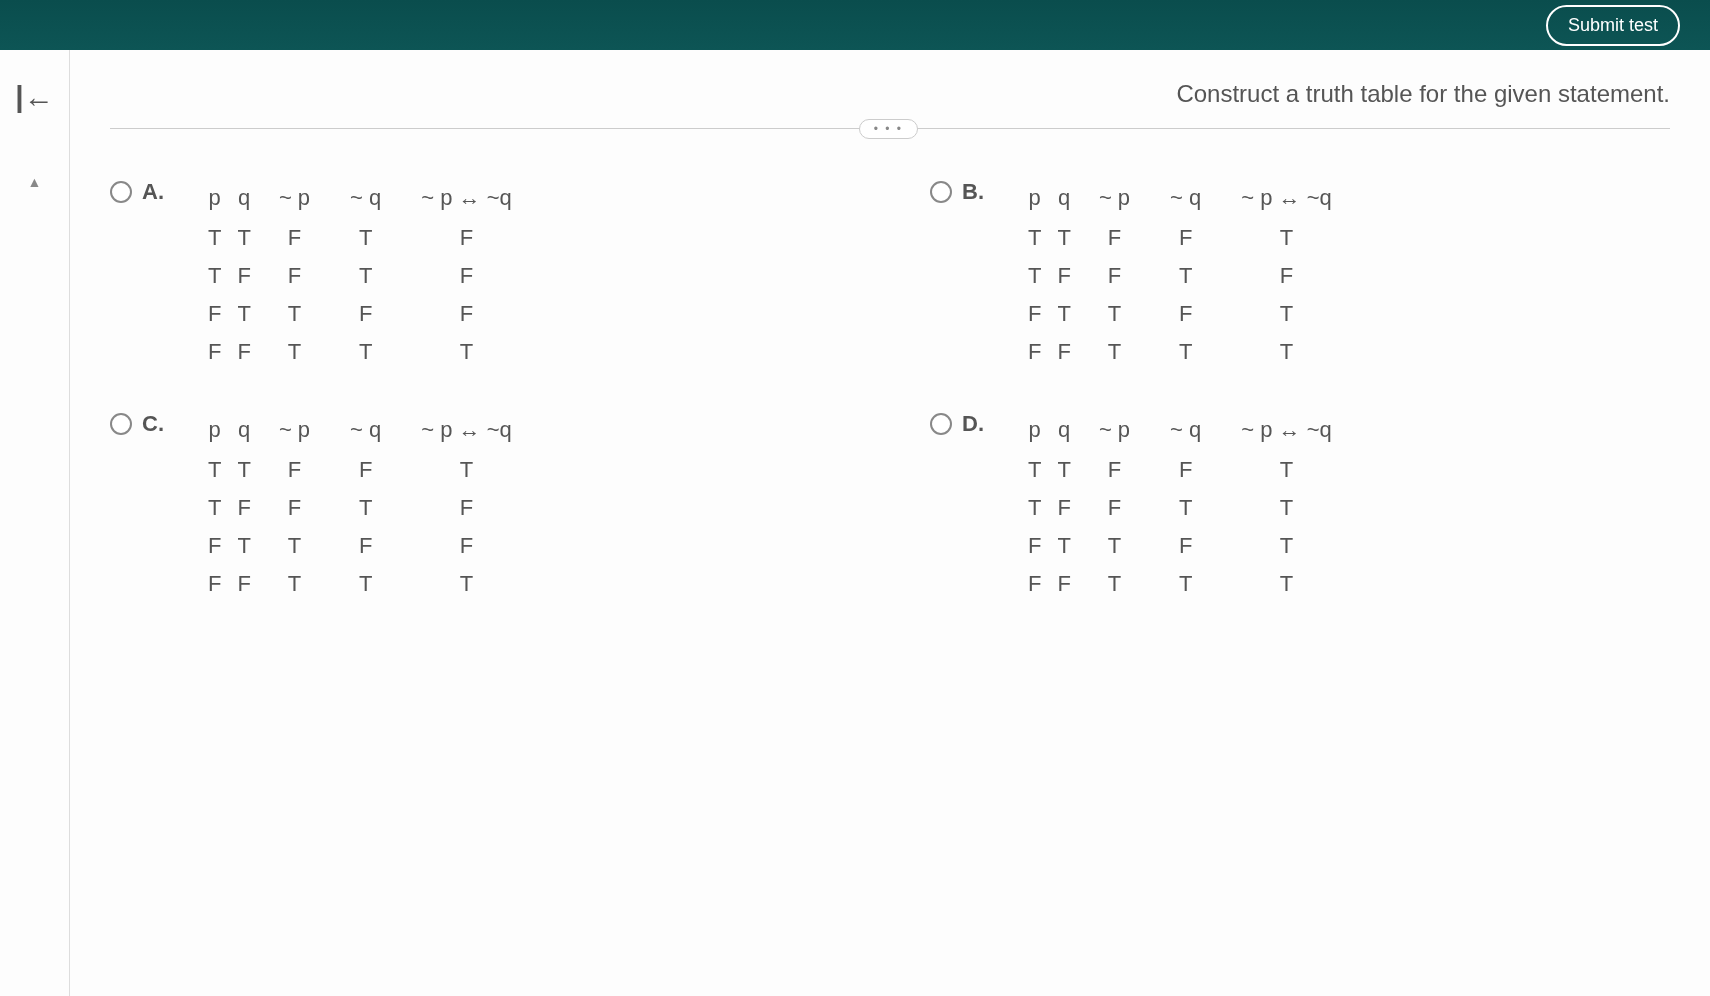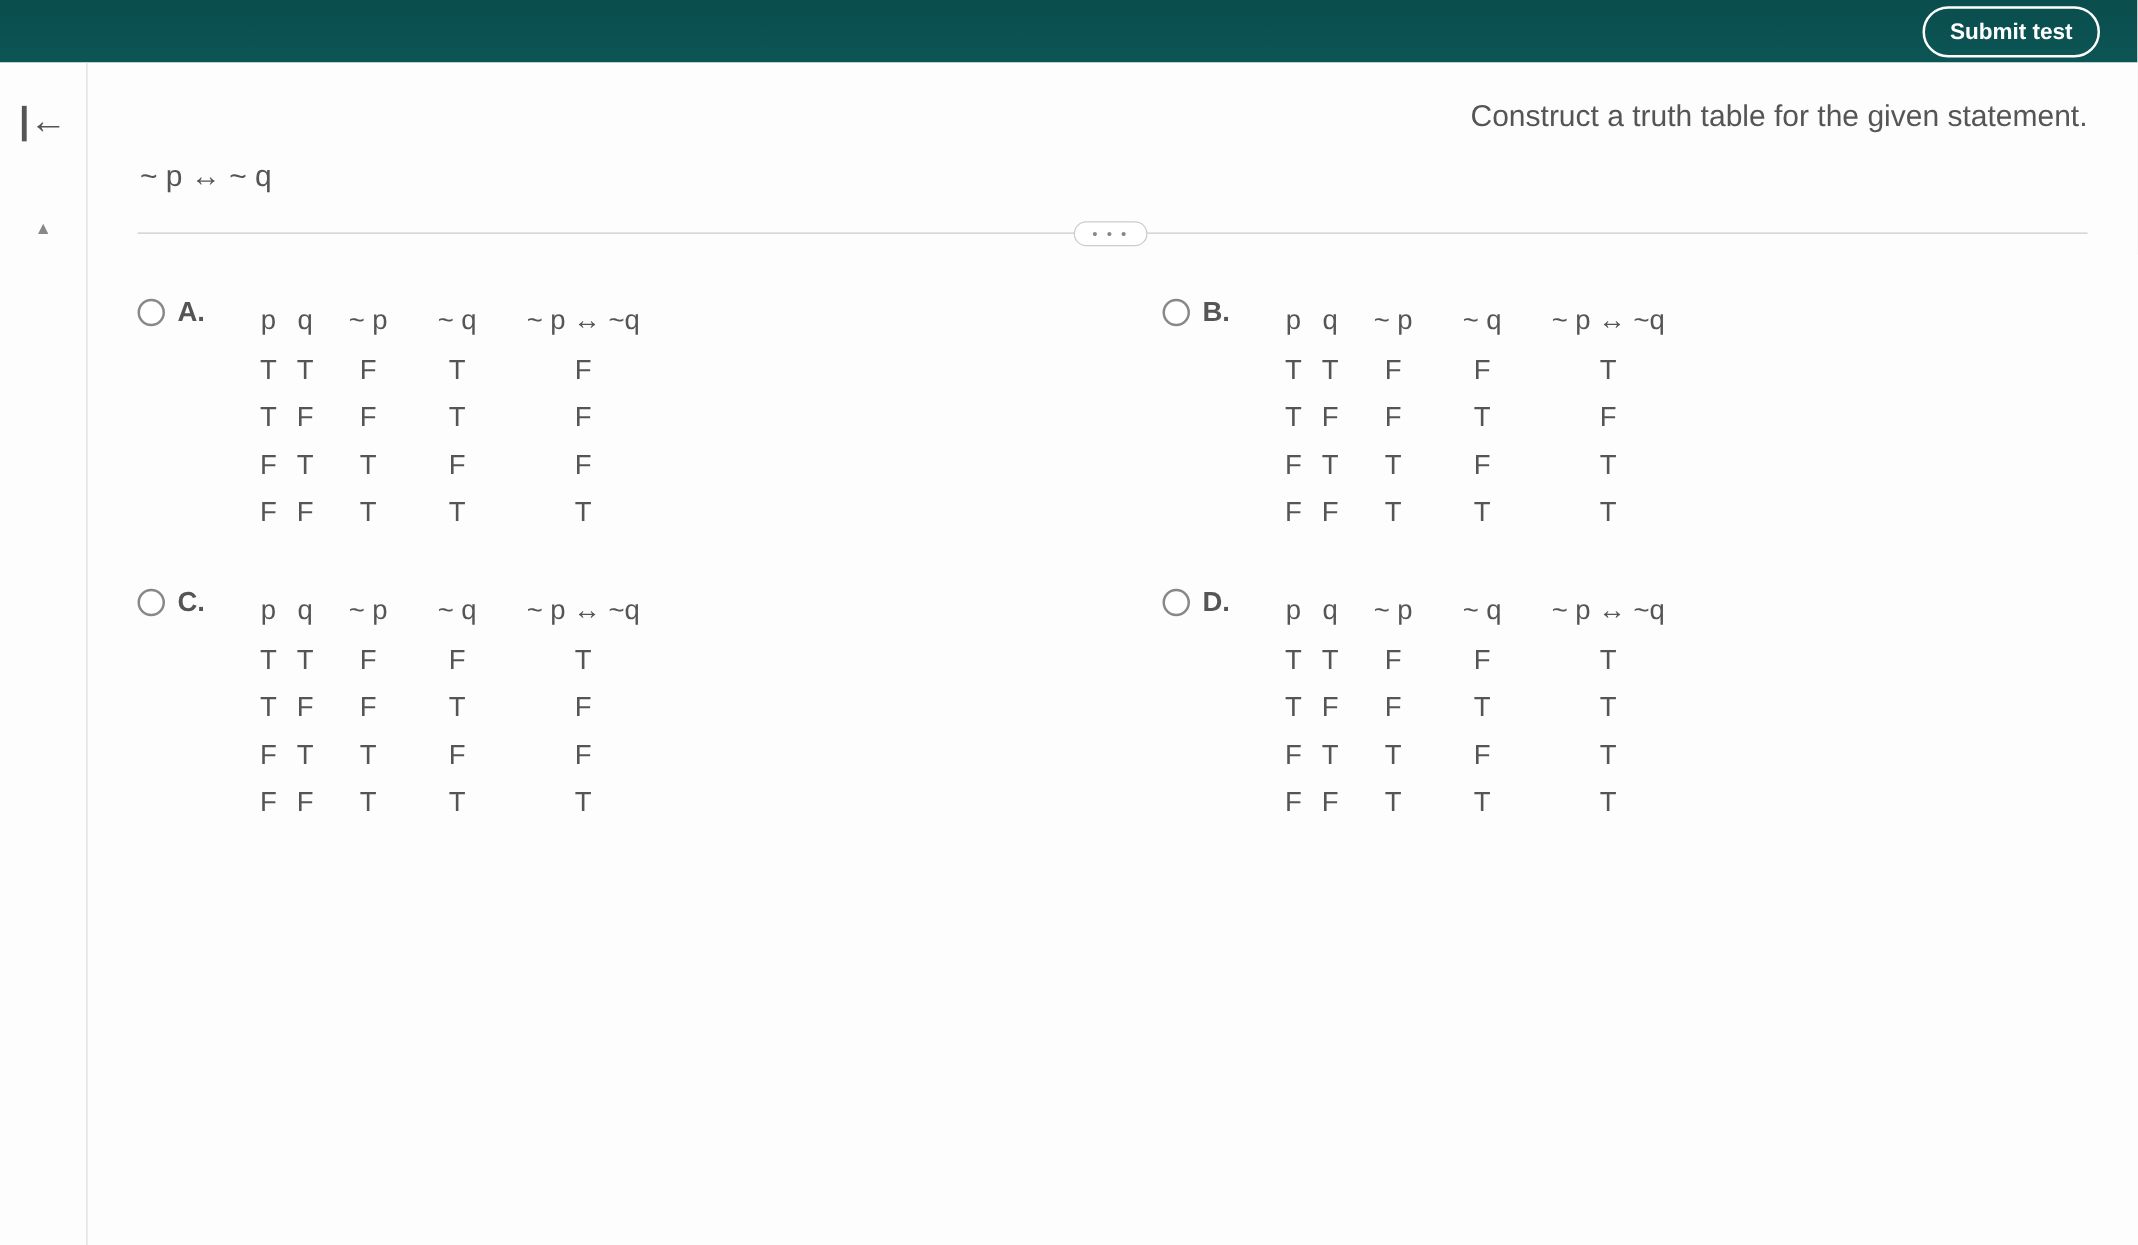"Submit test" .submit-btn { font-weight: bold -> normal }
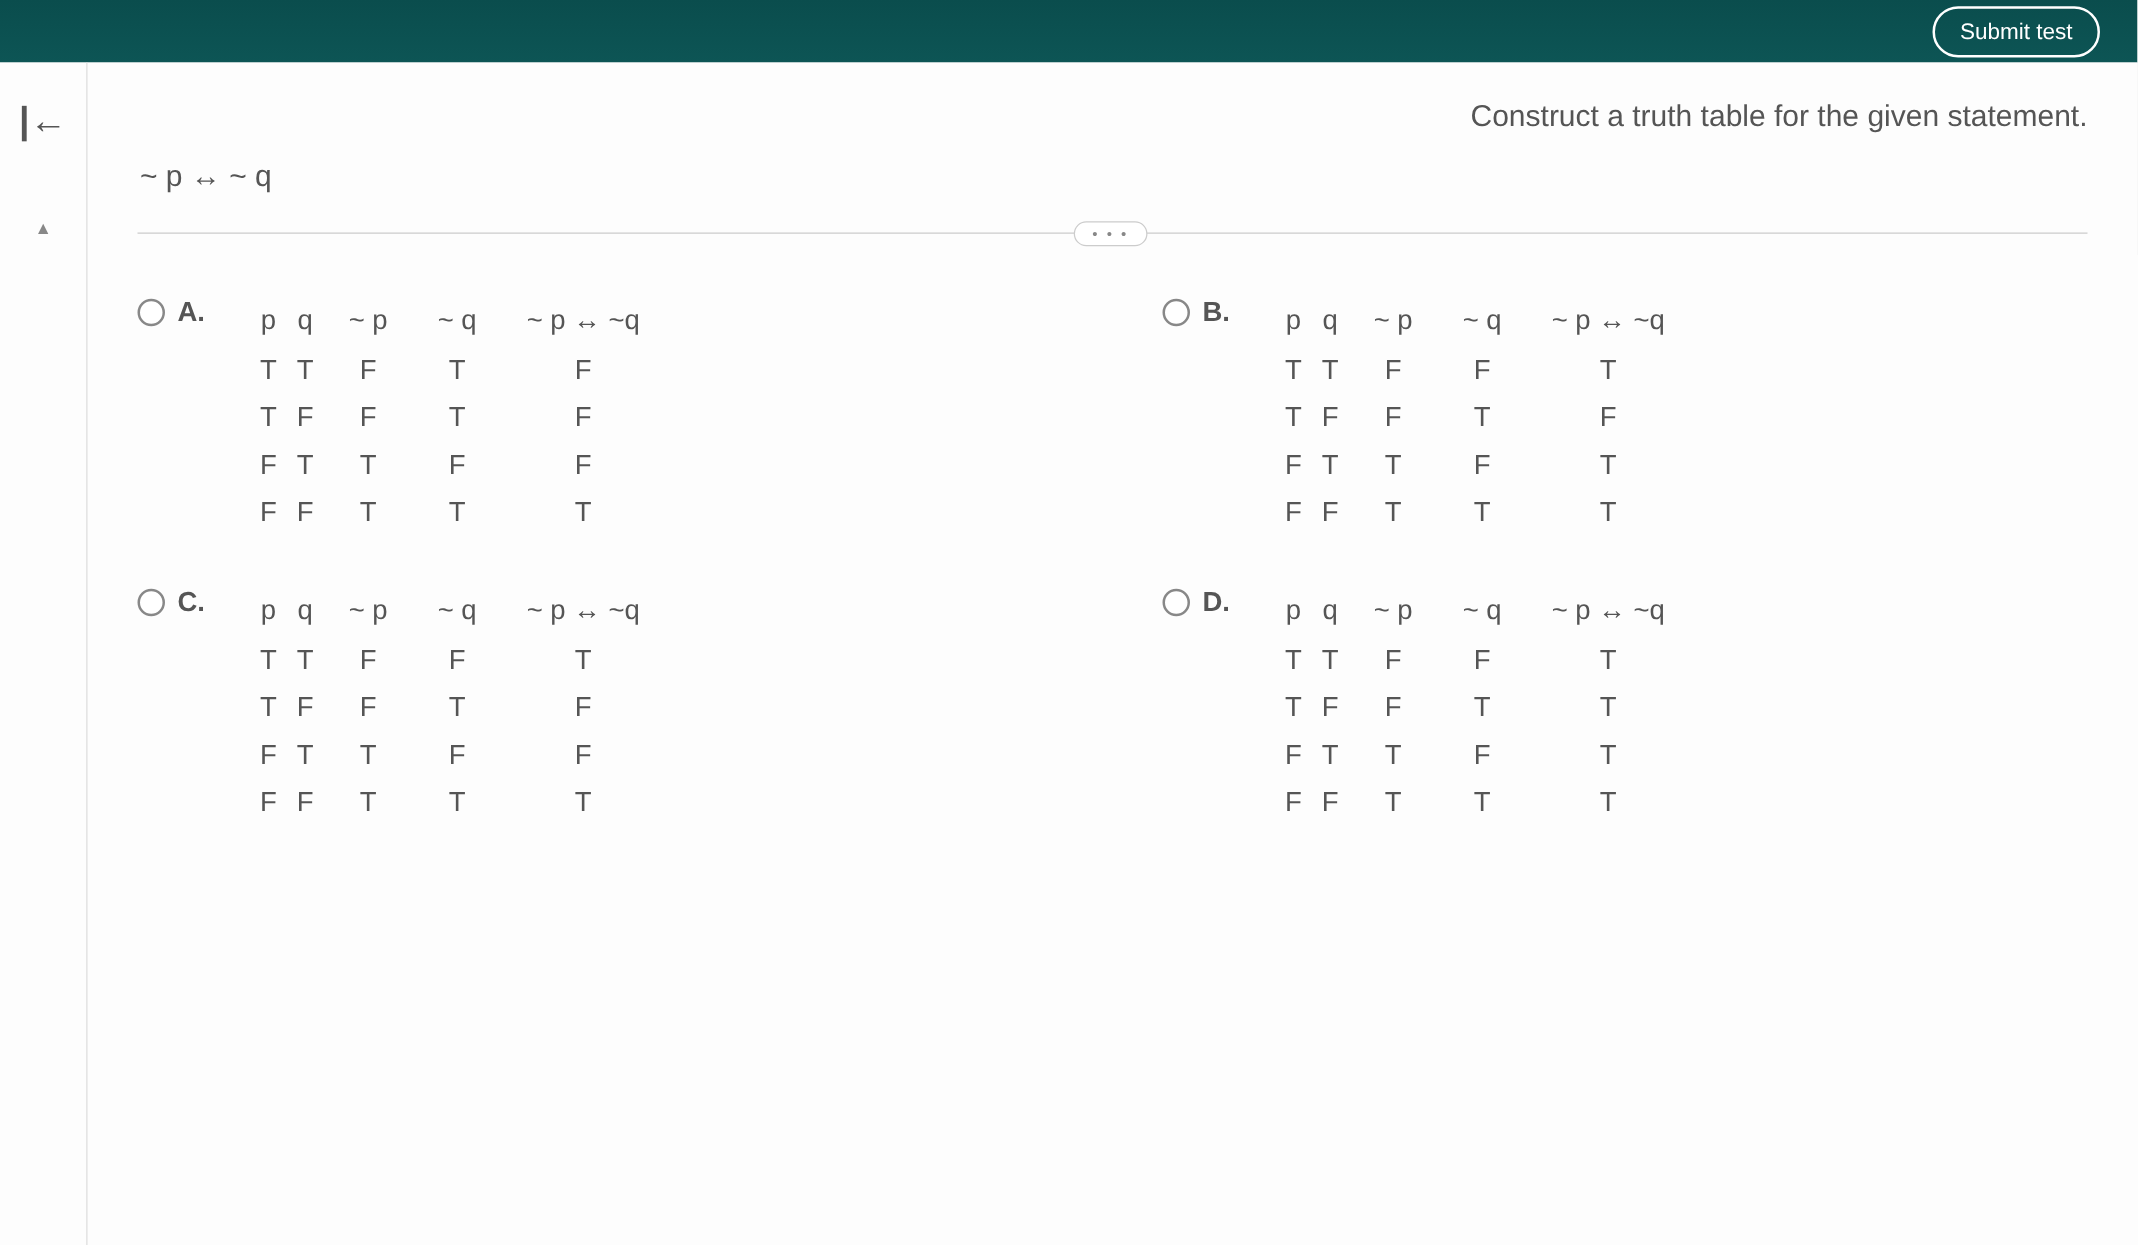"~ p ↔ ~ q" div.statement { html: <div>~ p ↔ ~ q</div> -> none }
